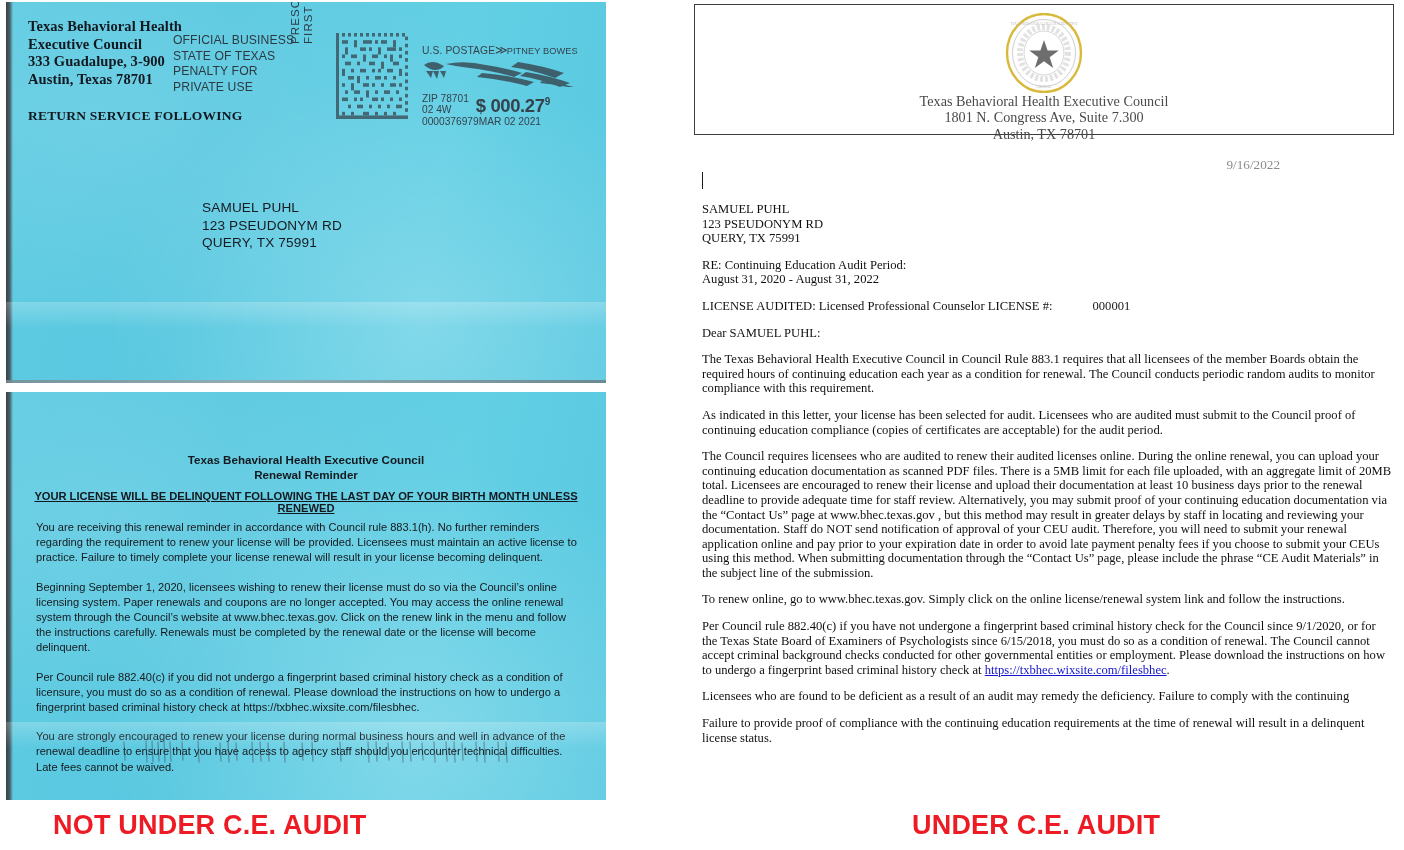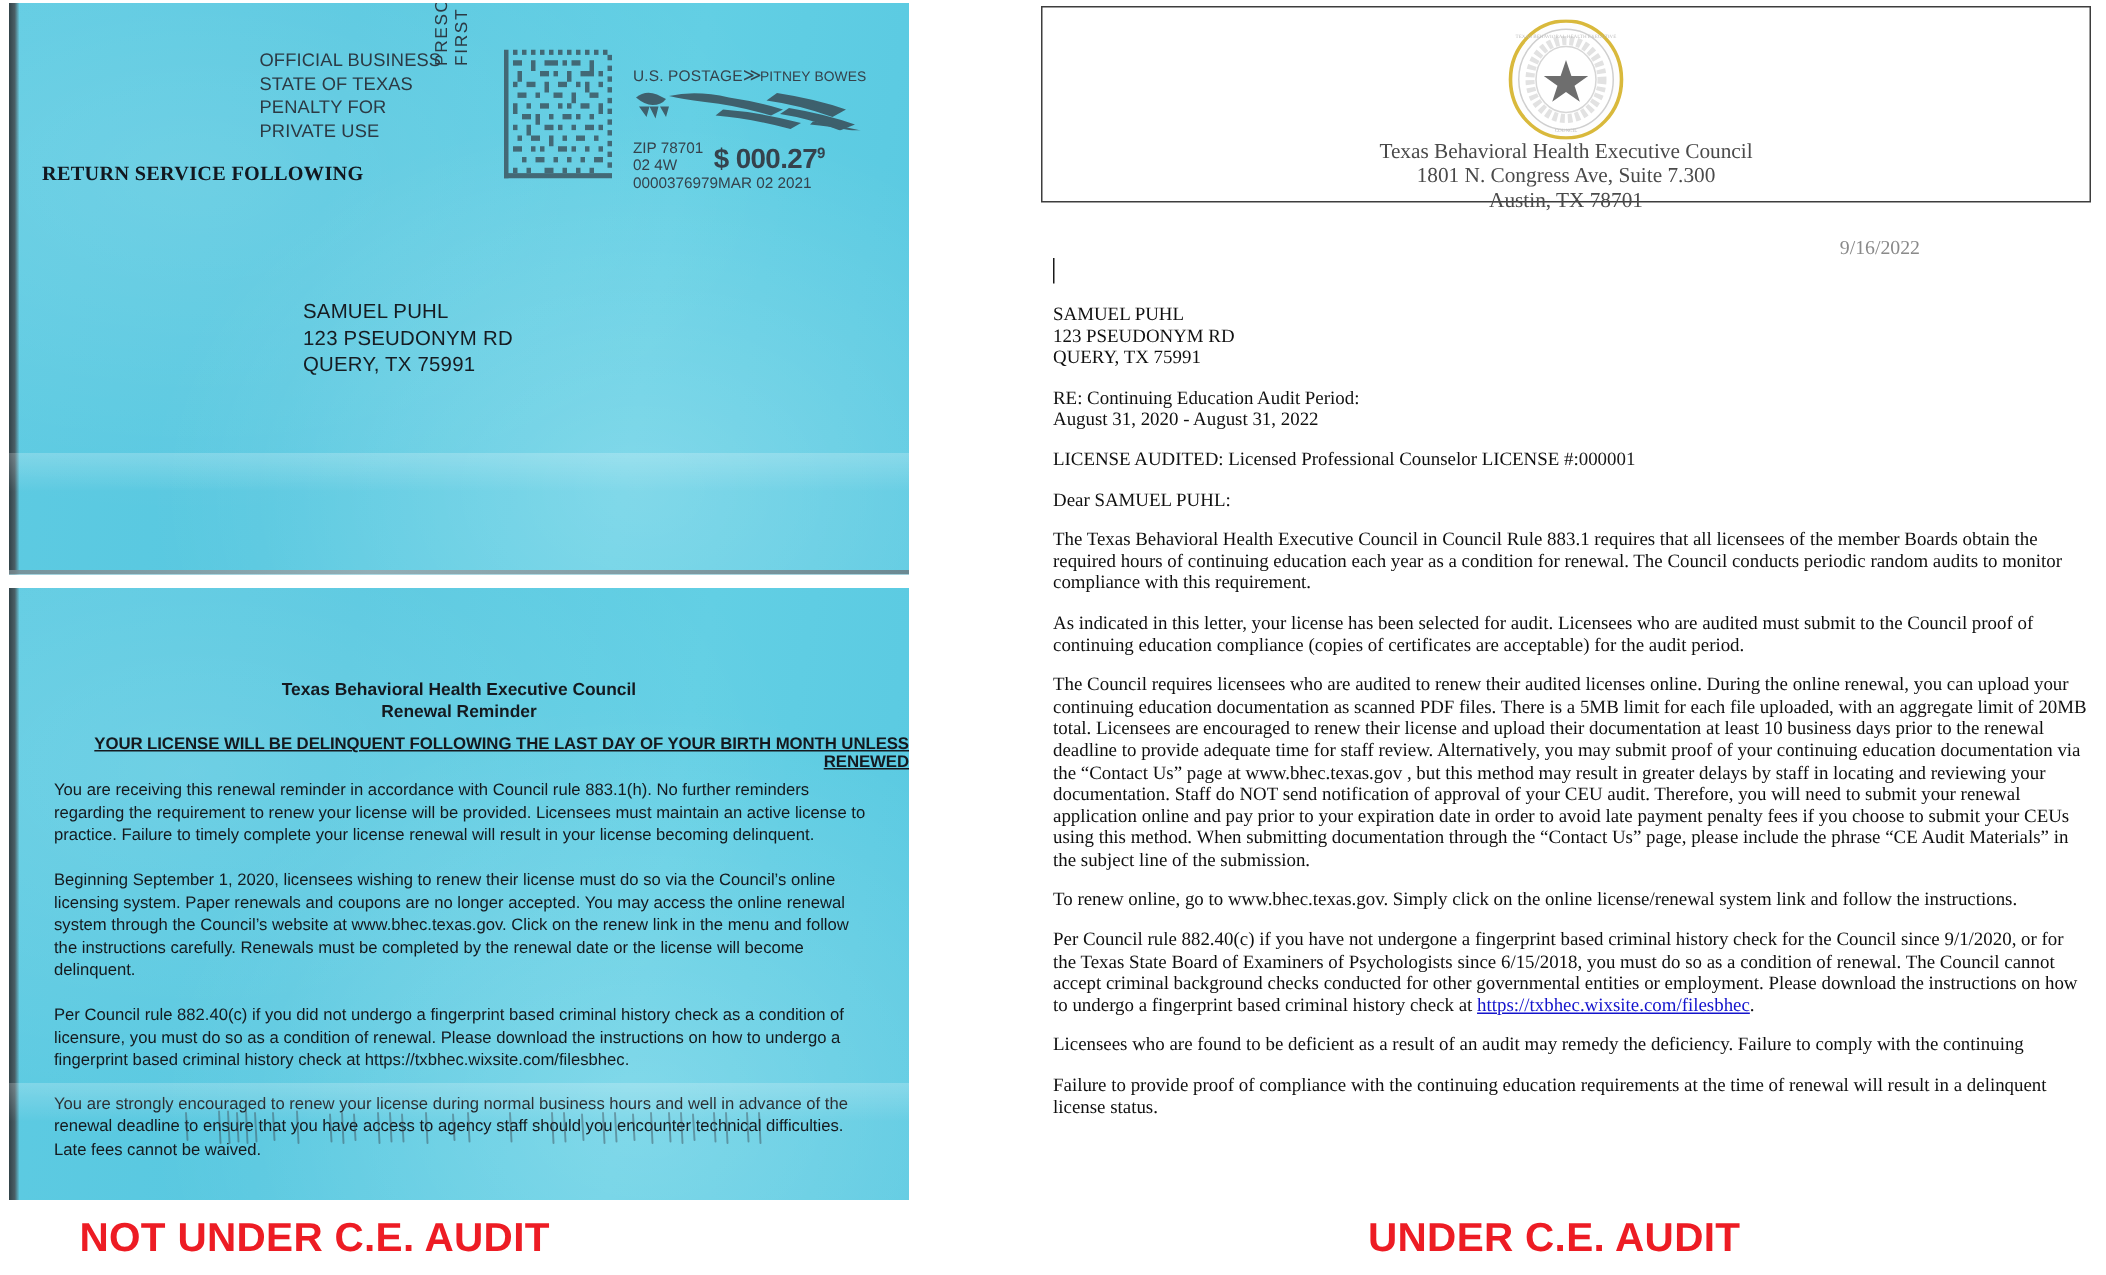"Texas Behavioral Health" div { html: none -> <div> <div>Texas Behavioral Health</div> <div>Executive Council</div> <div>333 Guadalupe, 3-900</div> <div>Austin, Texas 78701</div> </div> }
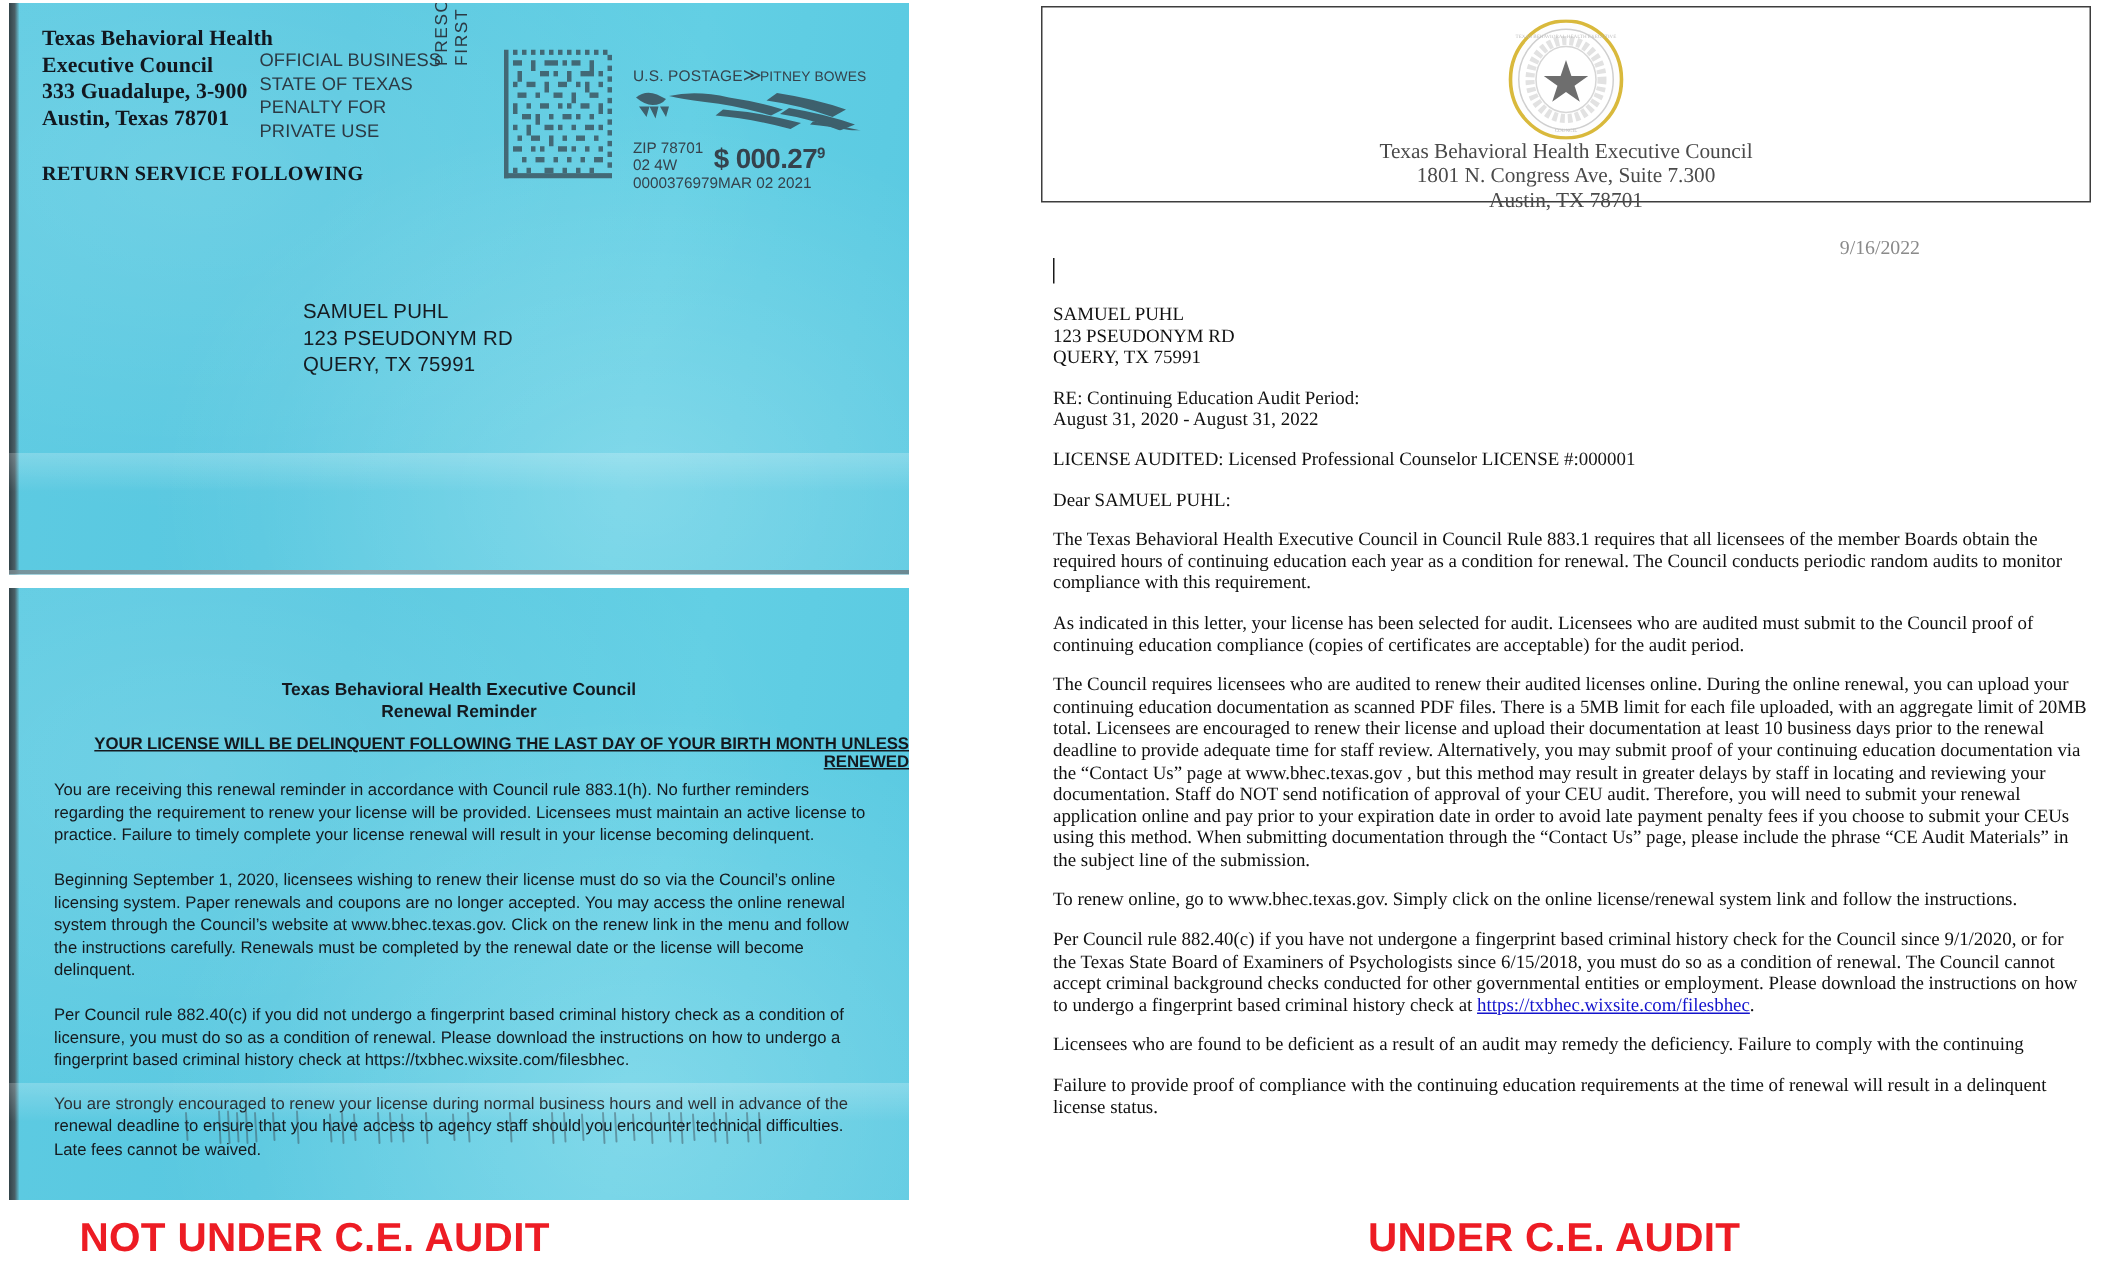"000001" #letter-body .lic-num { margin-left: none -> 40px }
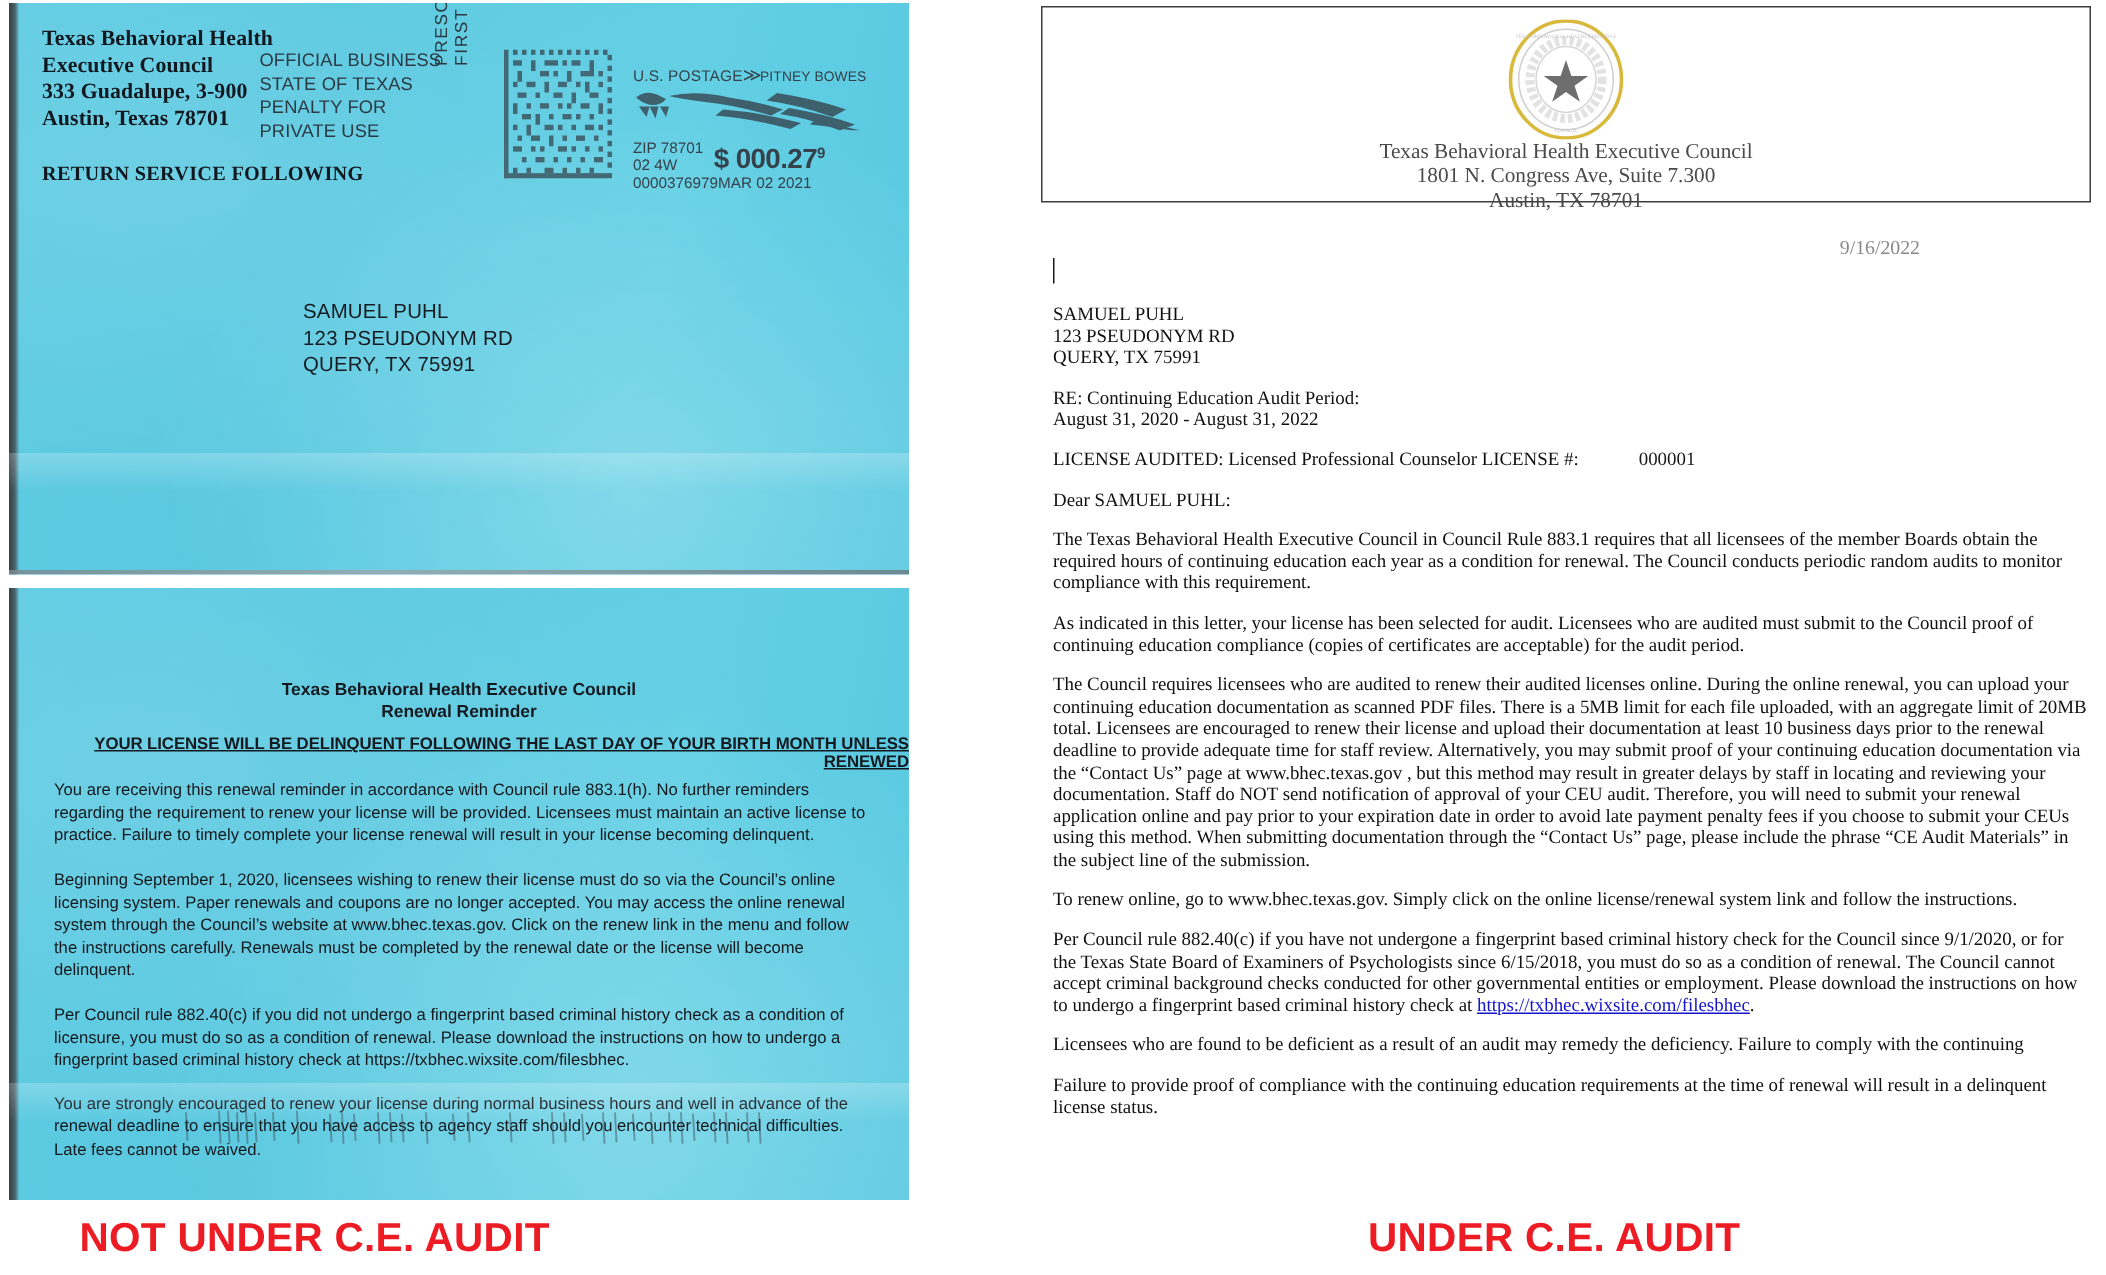"YOUR LICENSE WILL BE DELINQUENT" #reminder-warning { text-align: right -> center }
